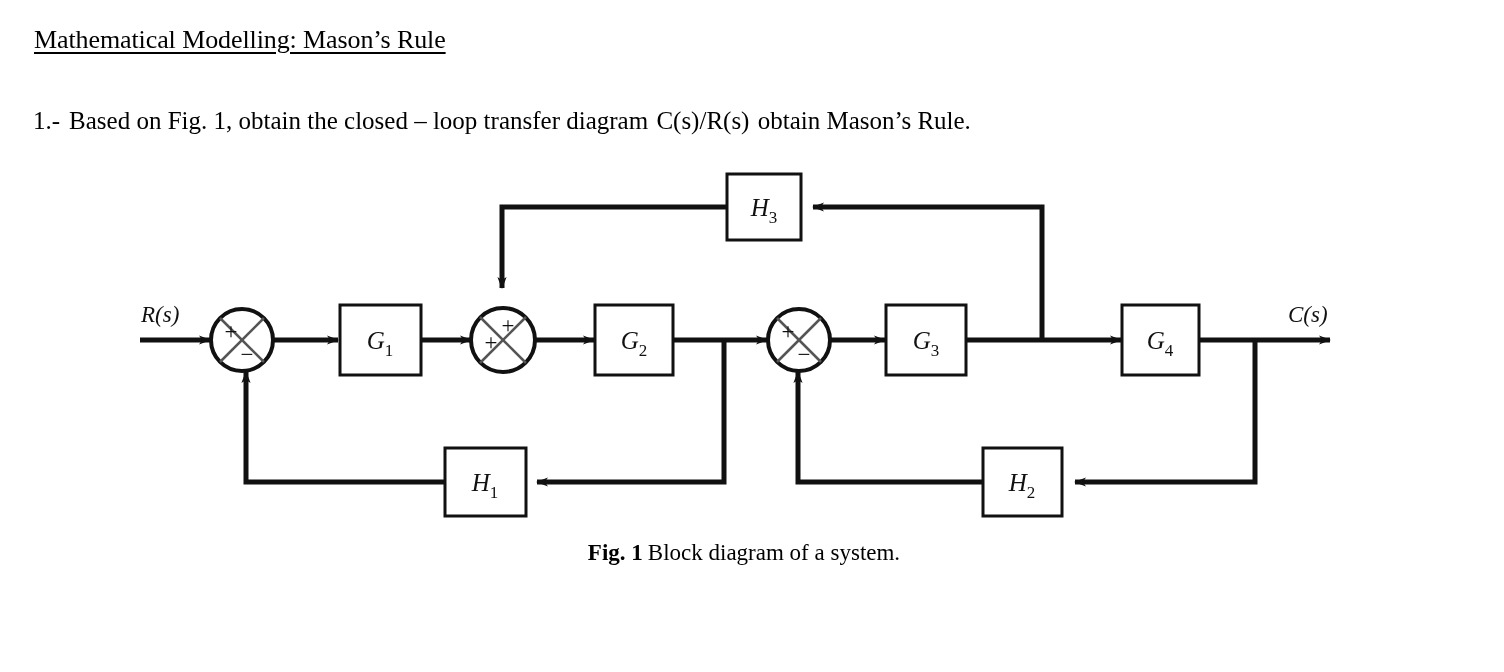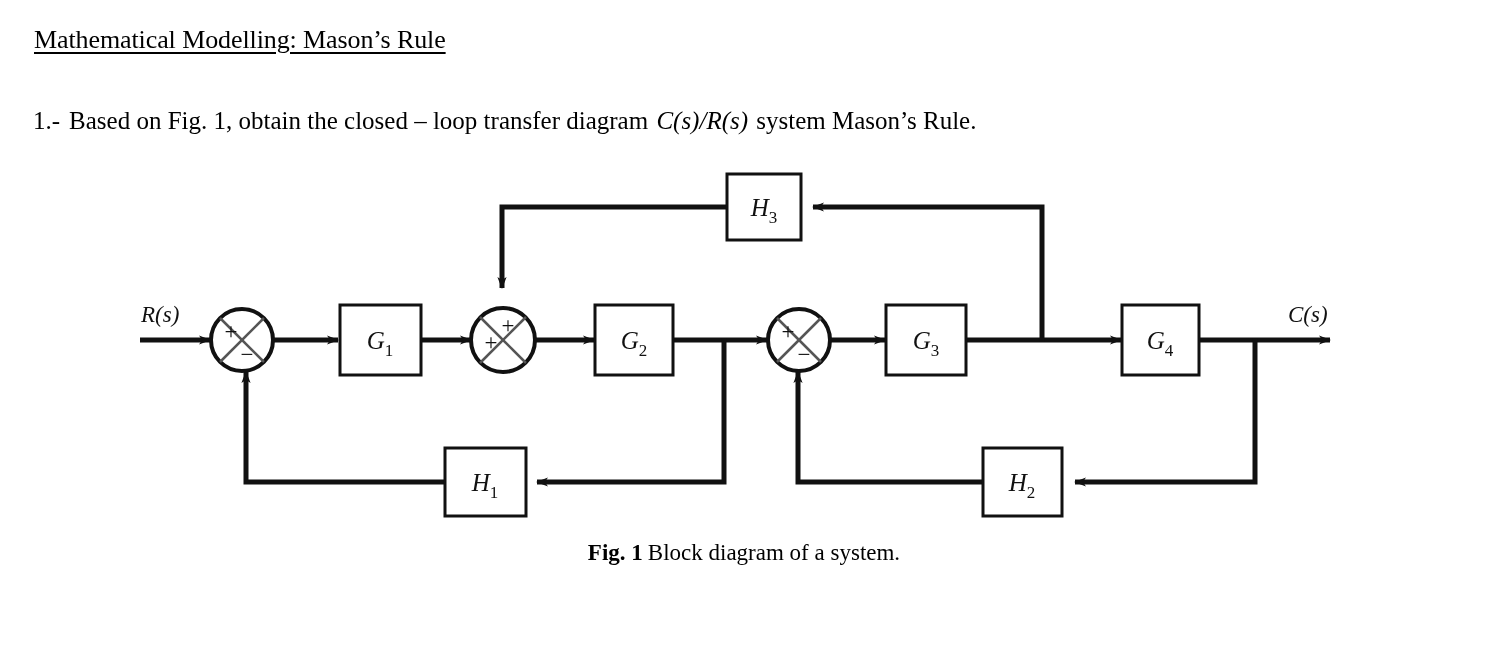"C(s)/R(s)" #problem .math { font-style: italic -> none }
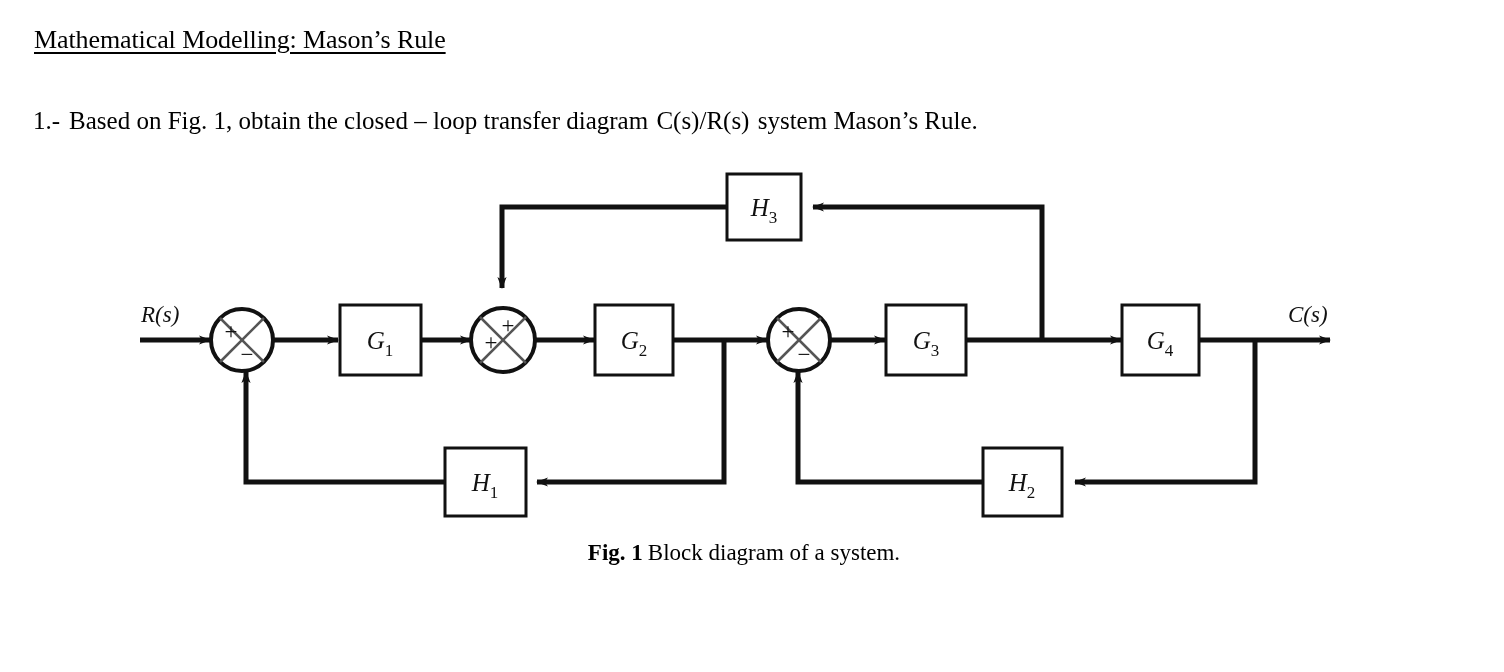"system Mason’s Rule." span { text: system -> obtain }
